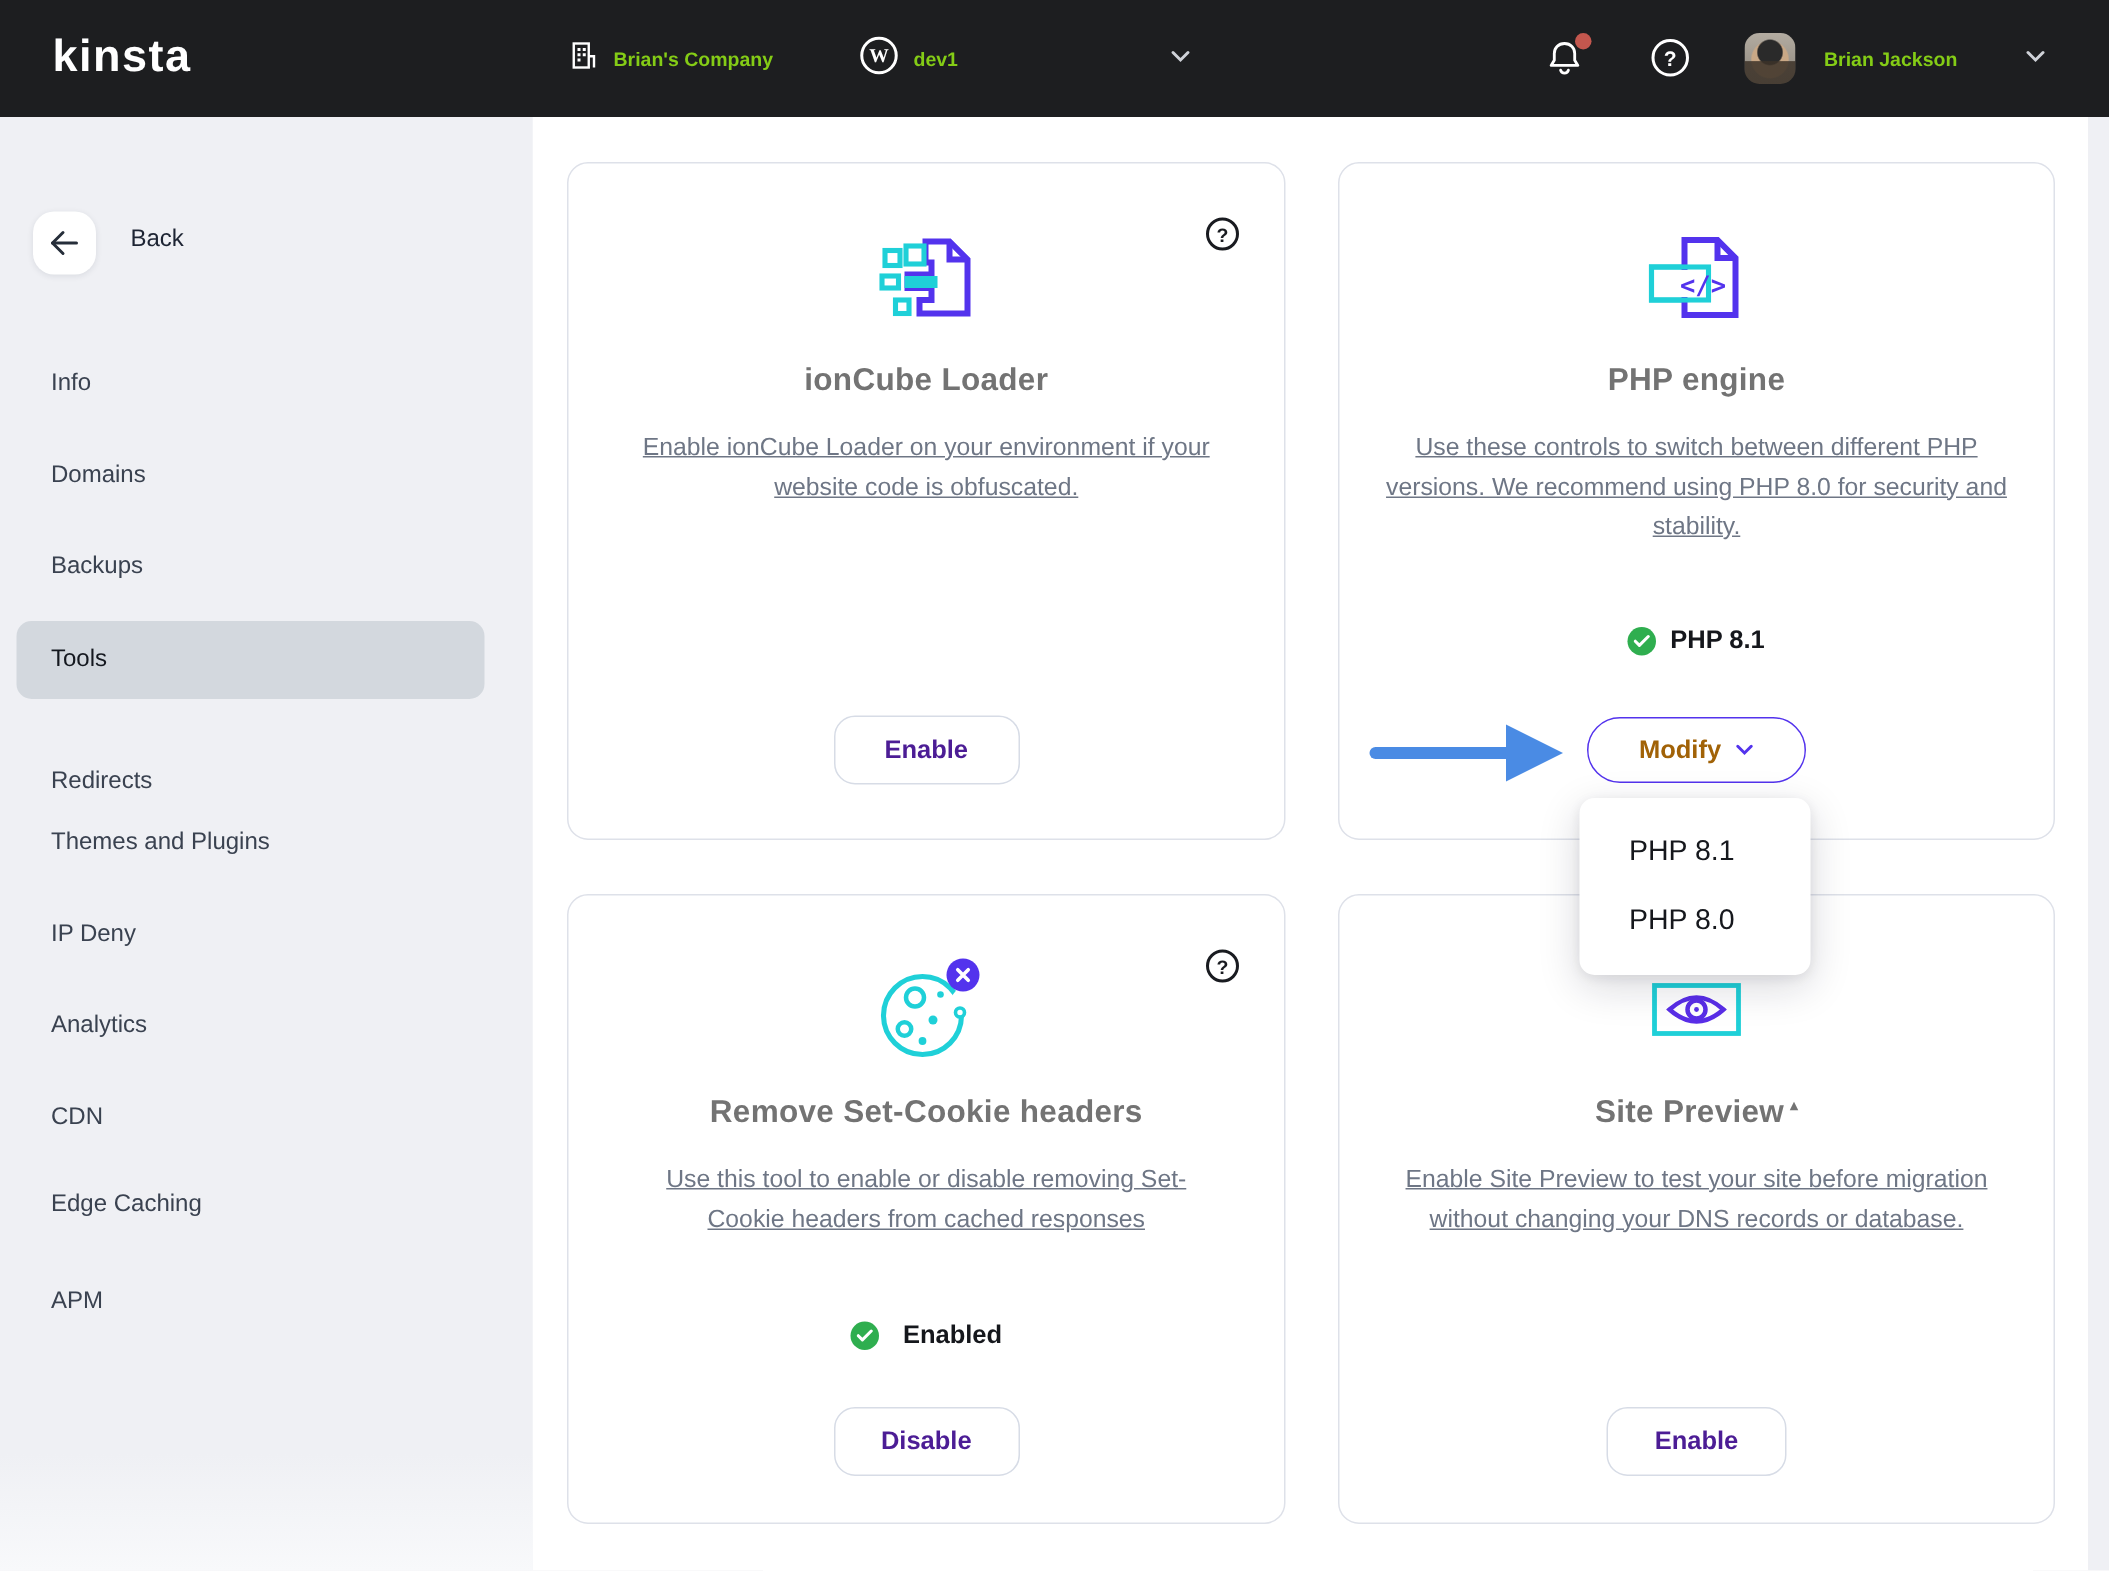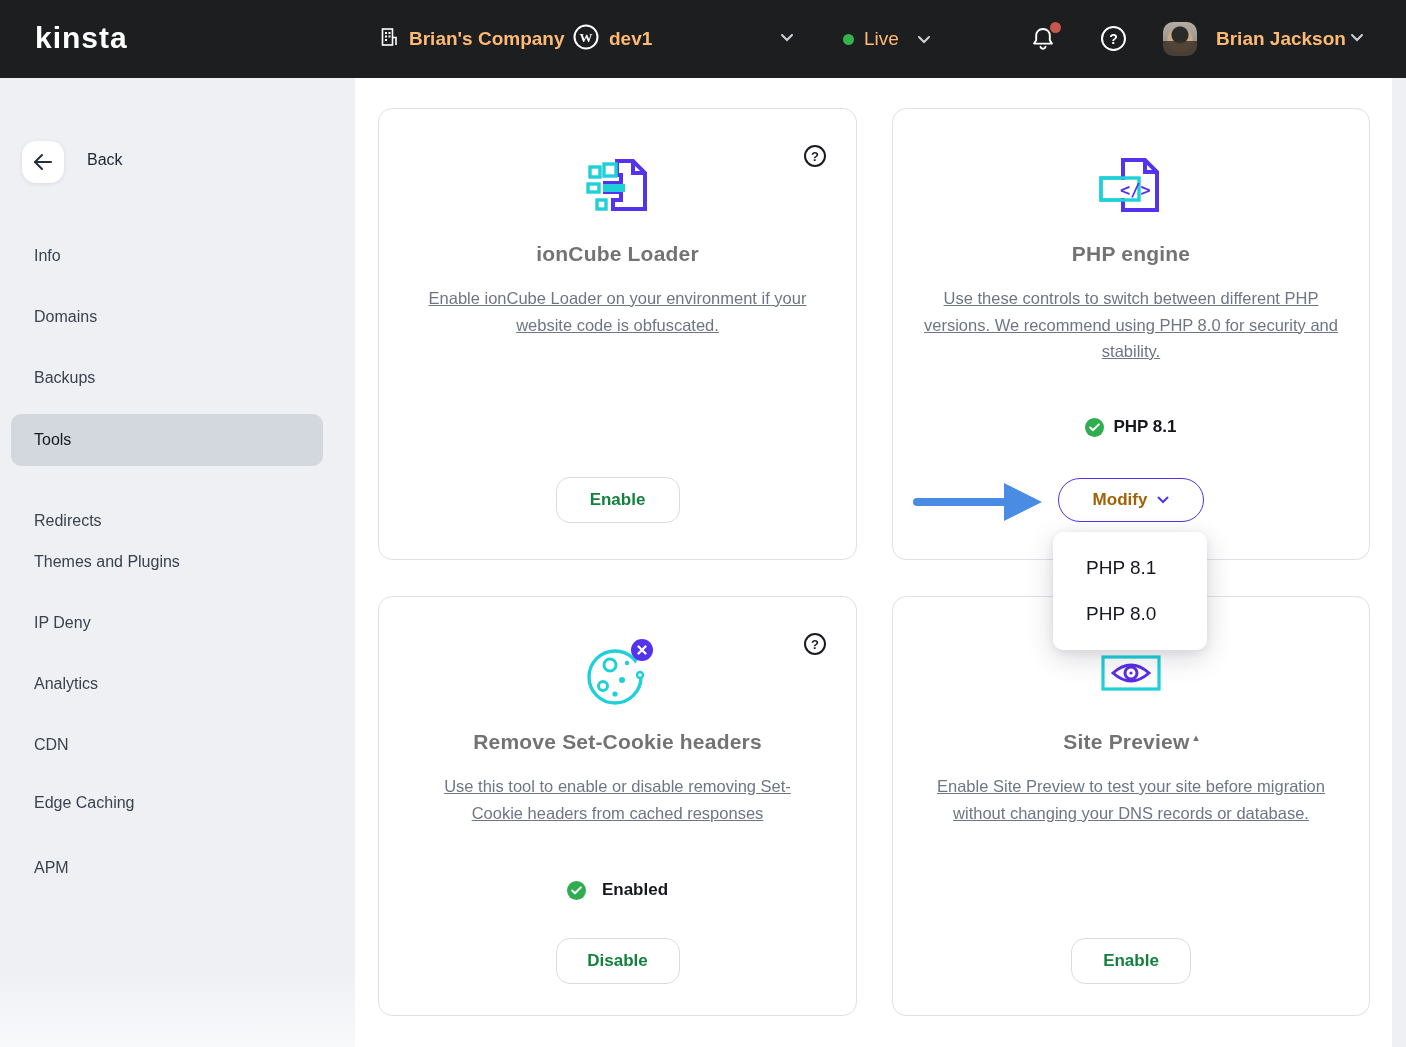"Brian's Company" .hgroup .label { color: #fdba74 -> #84cc16; font-size: 19px -> 13px }
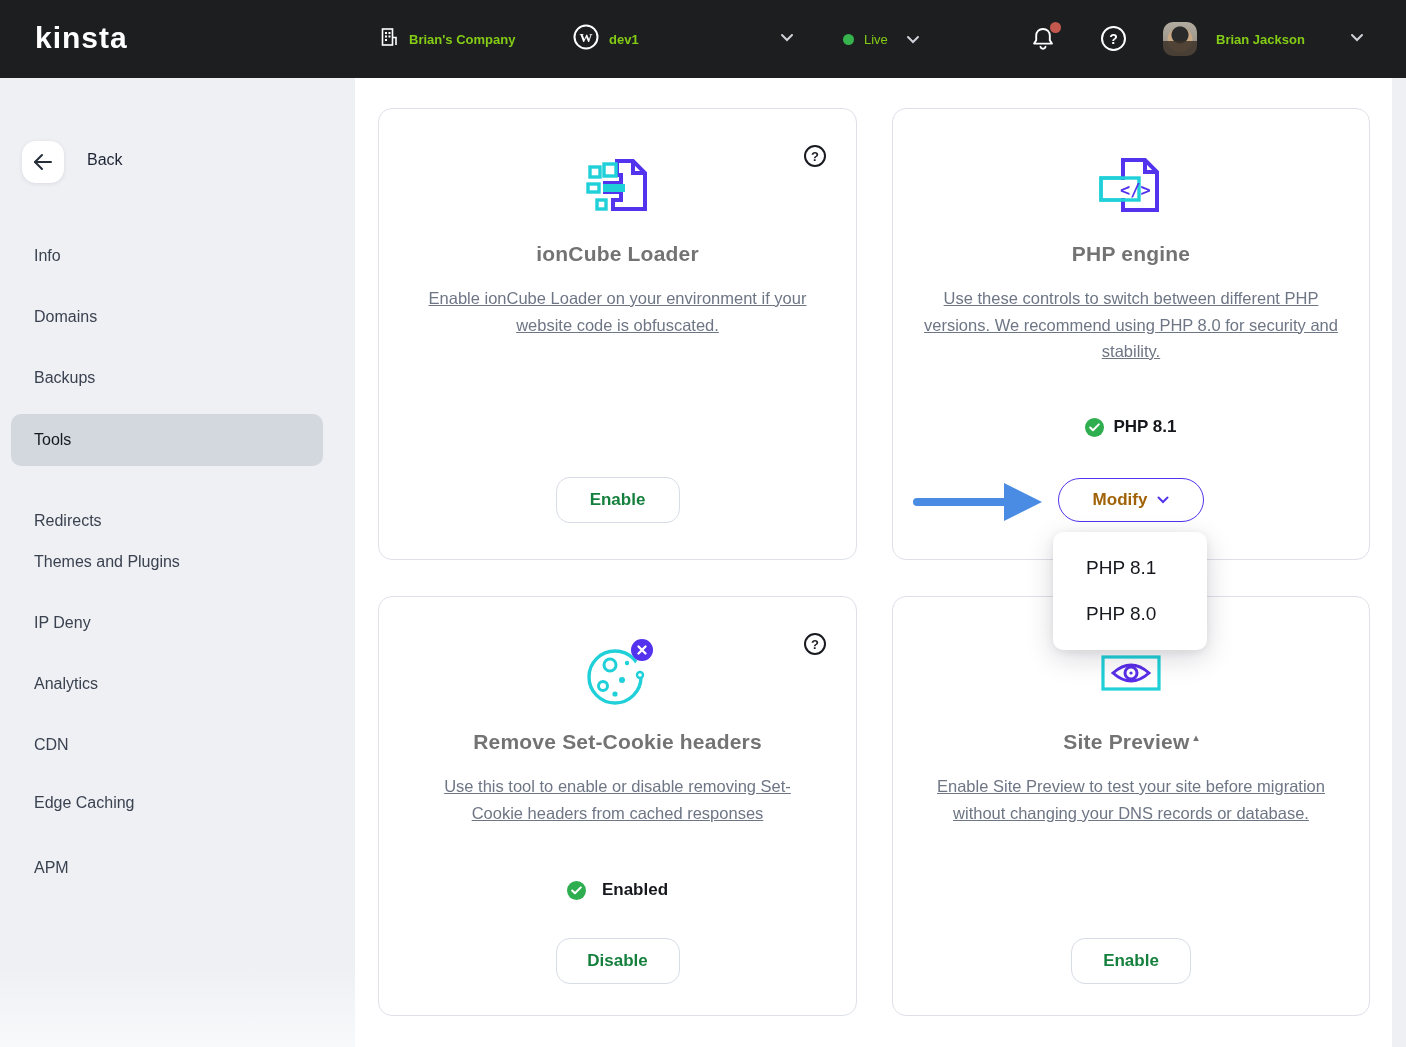"Live" div.hgroup { html: <div> <span></span> <span>Live</span> <span> <svg> <polyline></polyline> </svg> </span> </div> -> none }
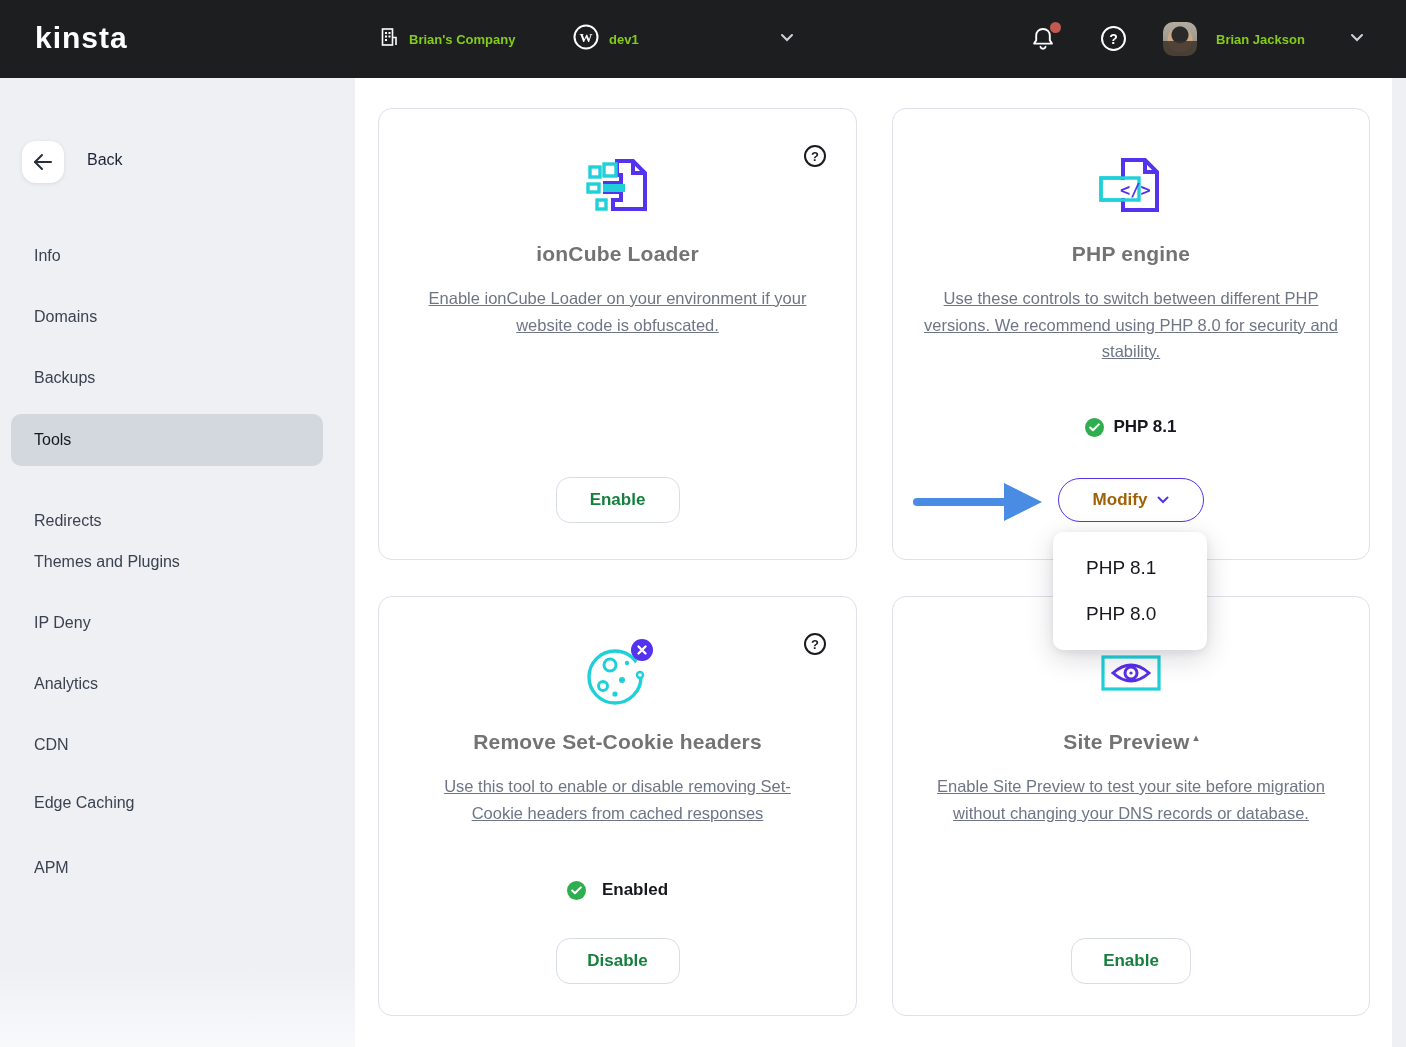"Enable" .btn { color: #15803d -> #4c1d95 }
